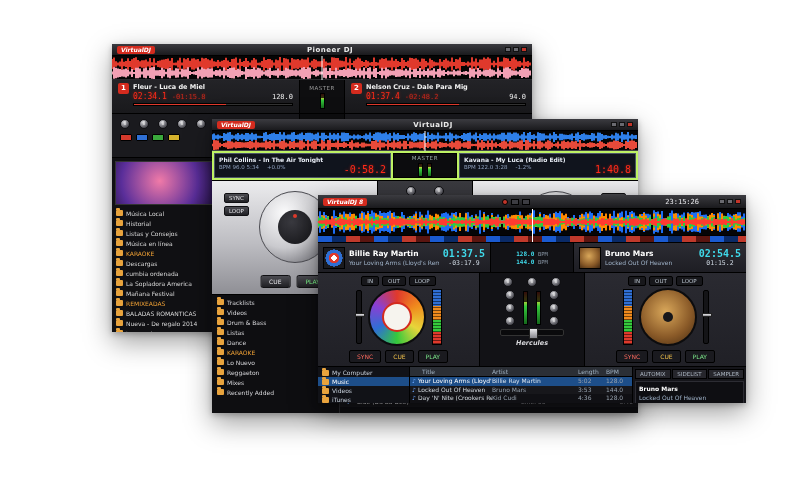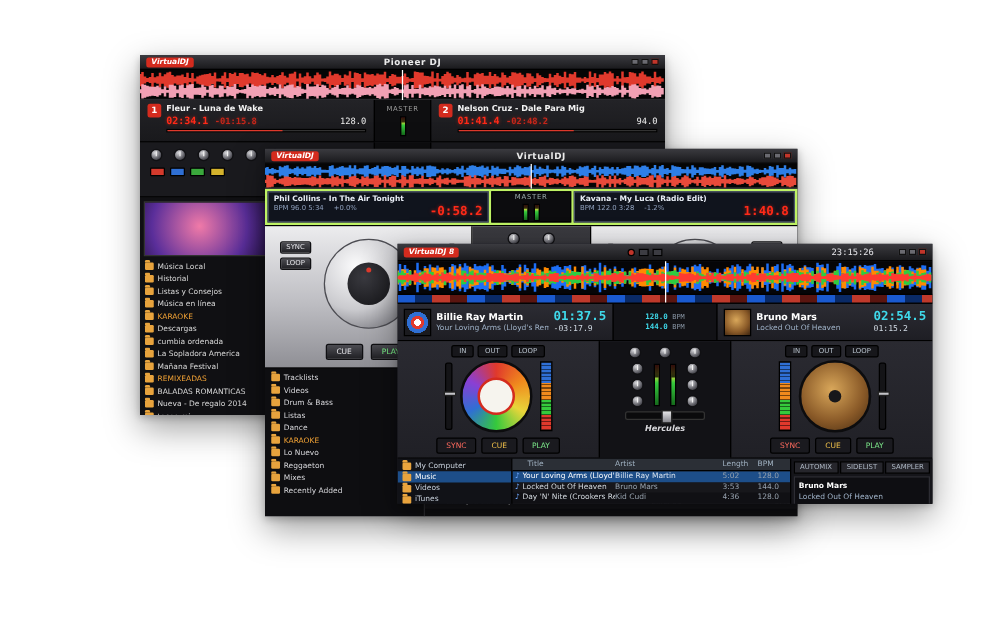"Fleur - Luna de Wake" div.w1-title { text: Luna de Wake -> Luca de Miel }
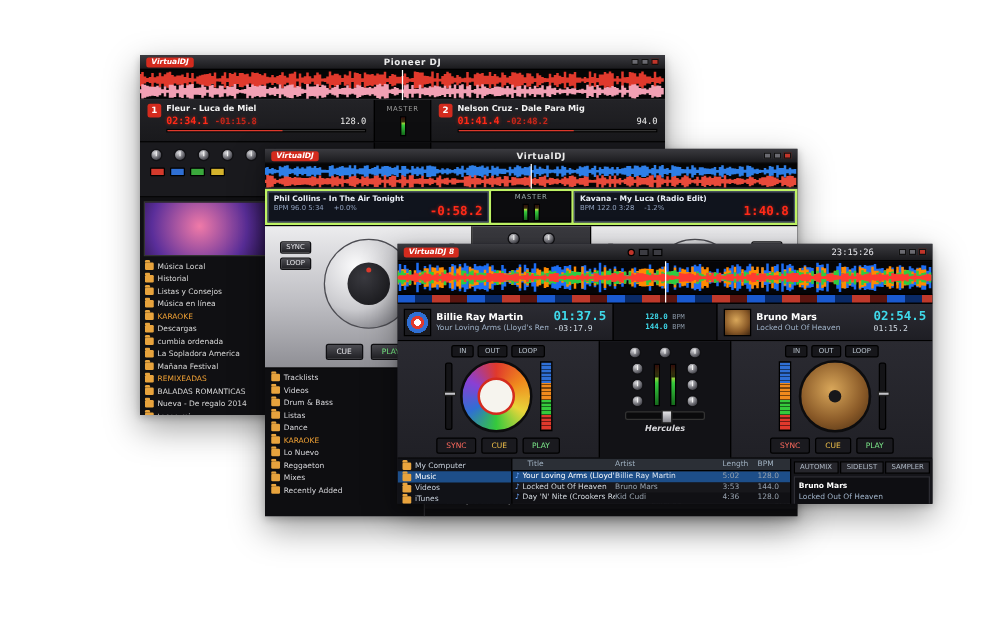"02:34.1" .seg7 { font-weight: bold -> normal }
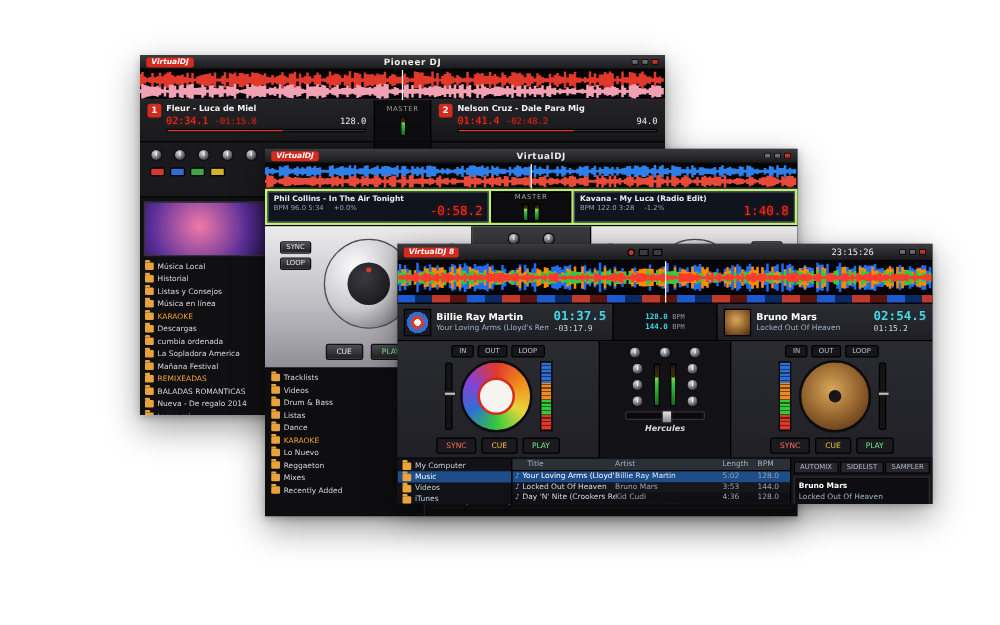"01:41.4" span.seg7 { text: 01:41.4 -> 01:37.4 }
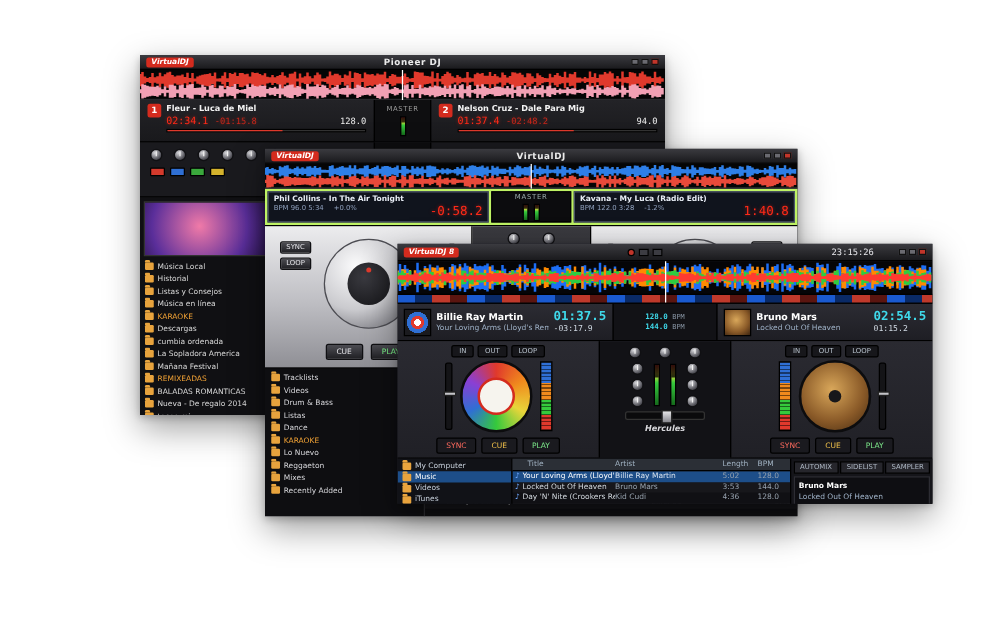"01:37.5" .w3-timecol { text-align: left -> center }
